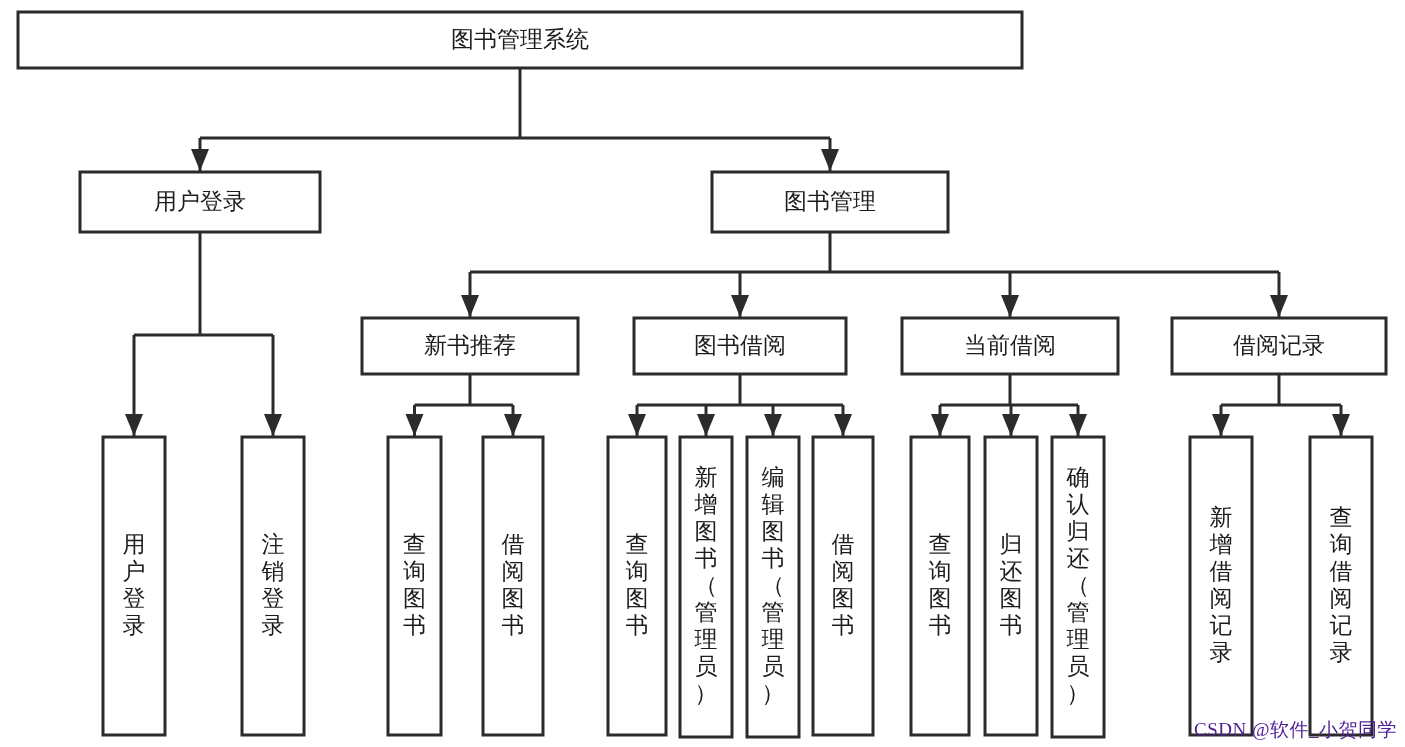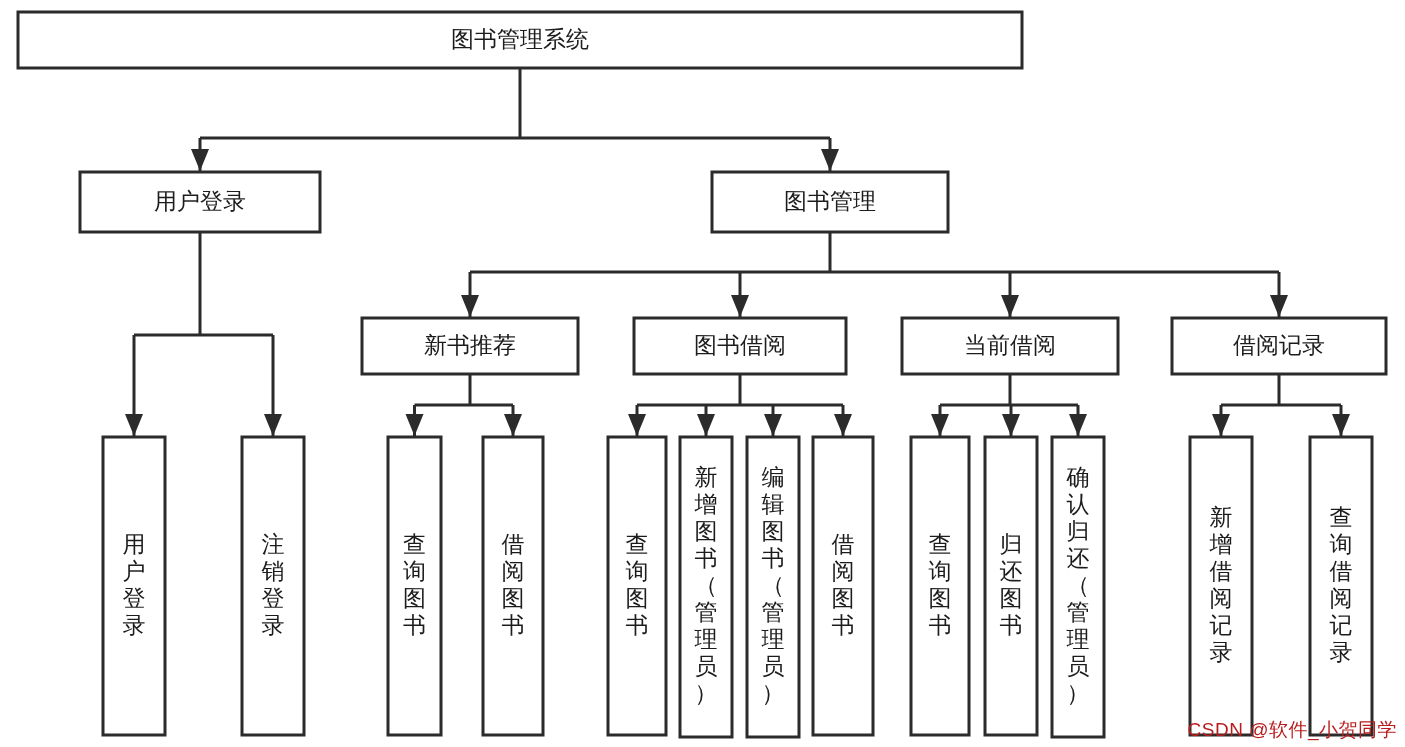"CSDN @软件_小贺同学" .watermark { color: #b91c1c -> #4c1d95; font-family: Liberation Sans, sans-serif -> Liberation Serif, serif }
